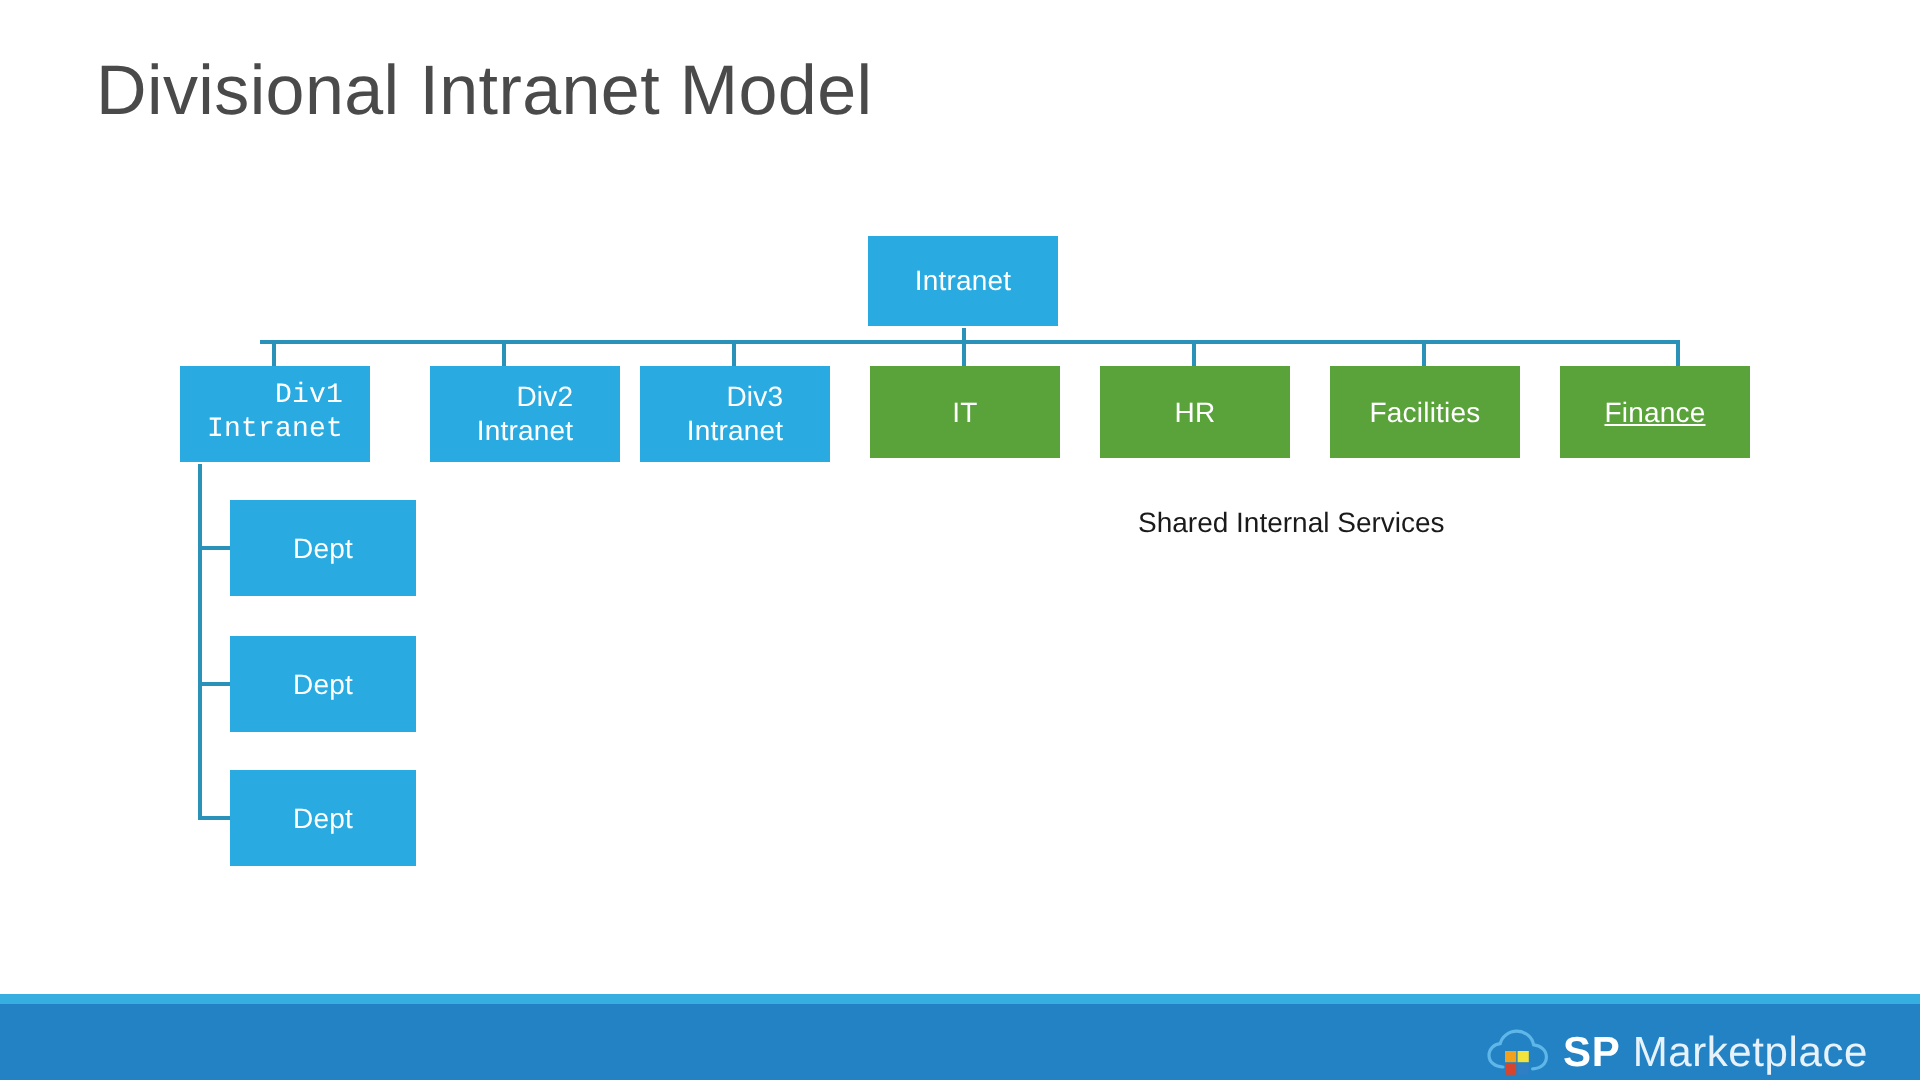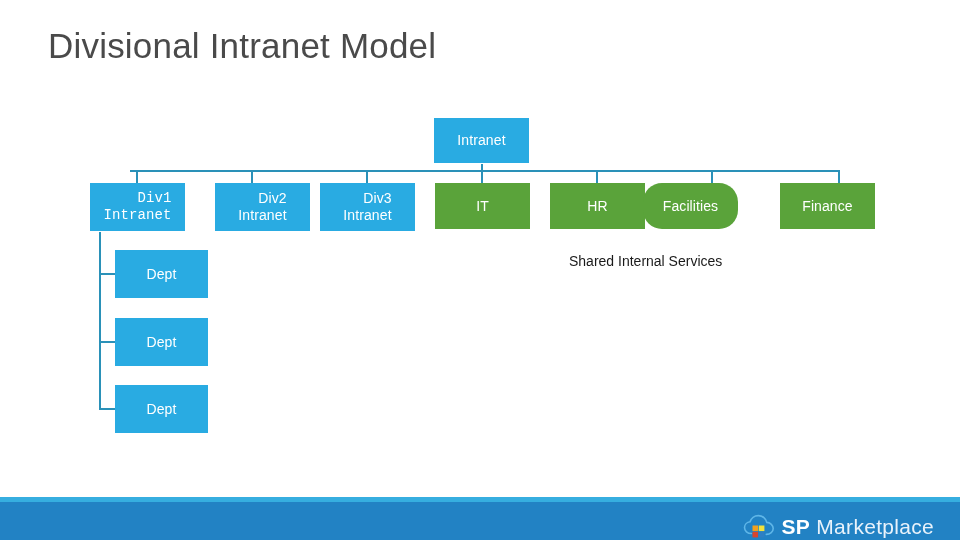"Facilities" div.node { border-radius: 19px -> none; left: 643px -> 665px }
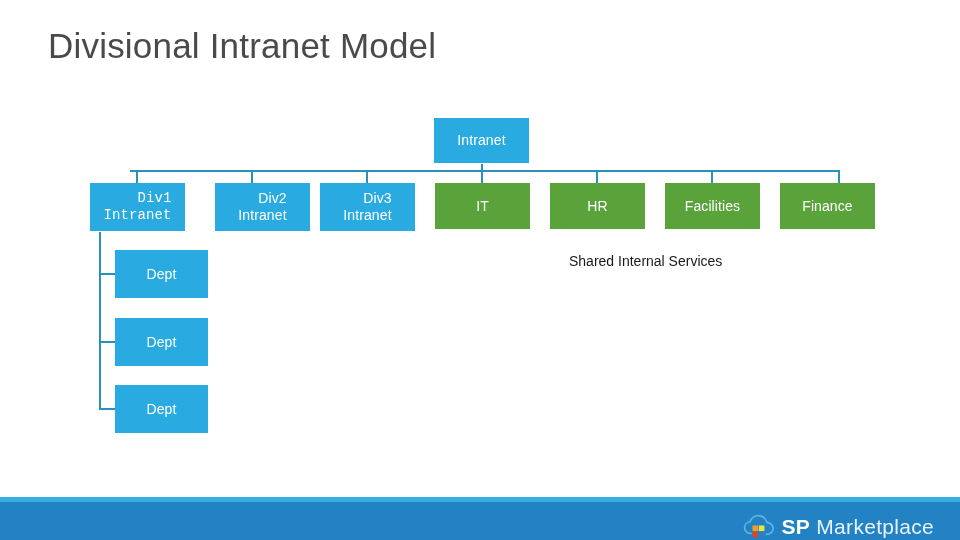"Finance" div.node { text-decoration: none -> underline }
